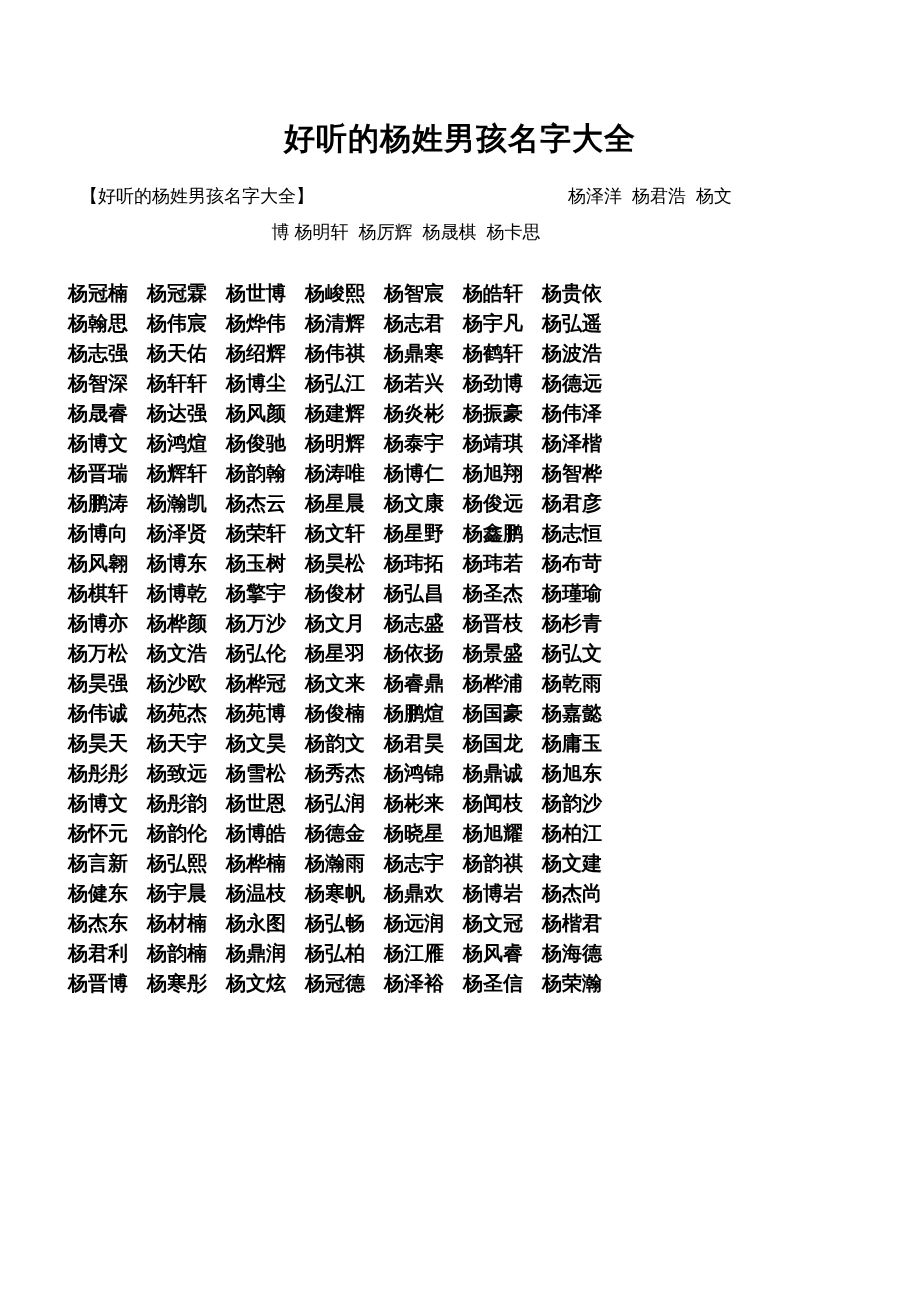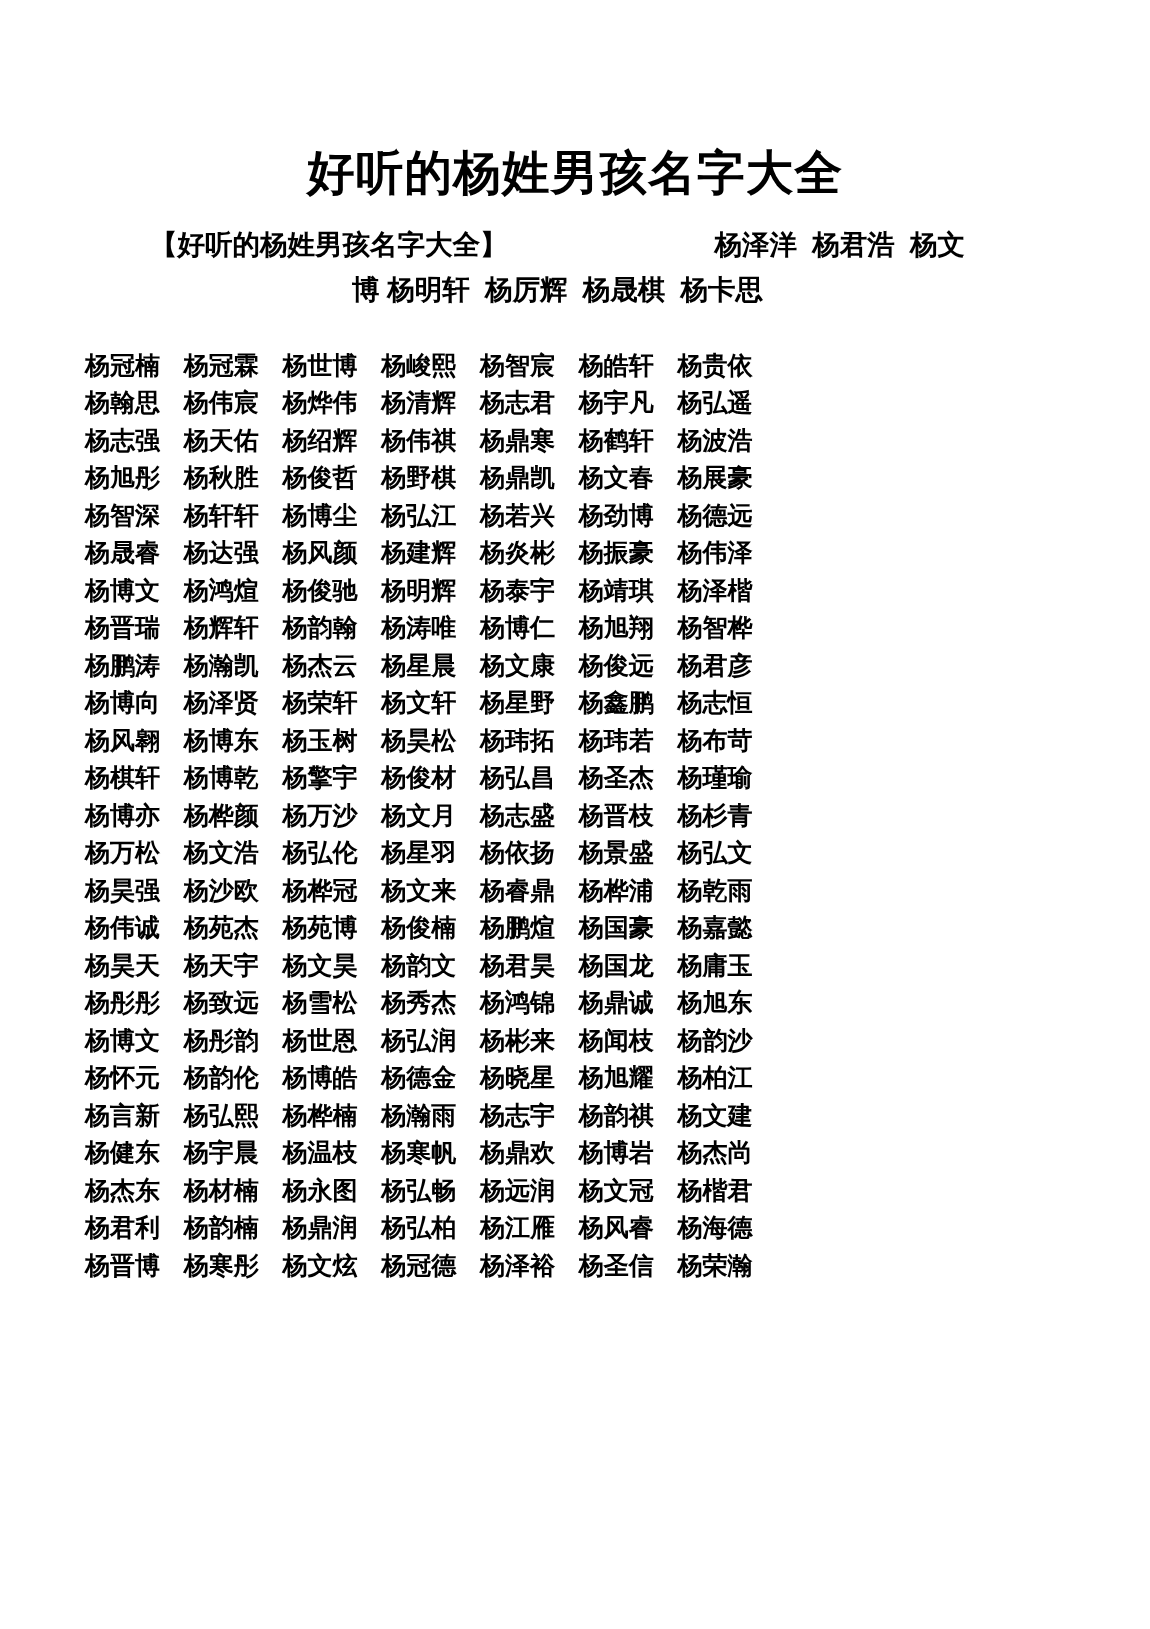"好听的杨姓男孩名字大全" .doc-title { font-size: 38px -> 31px }
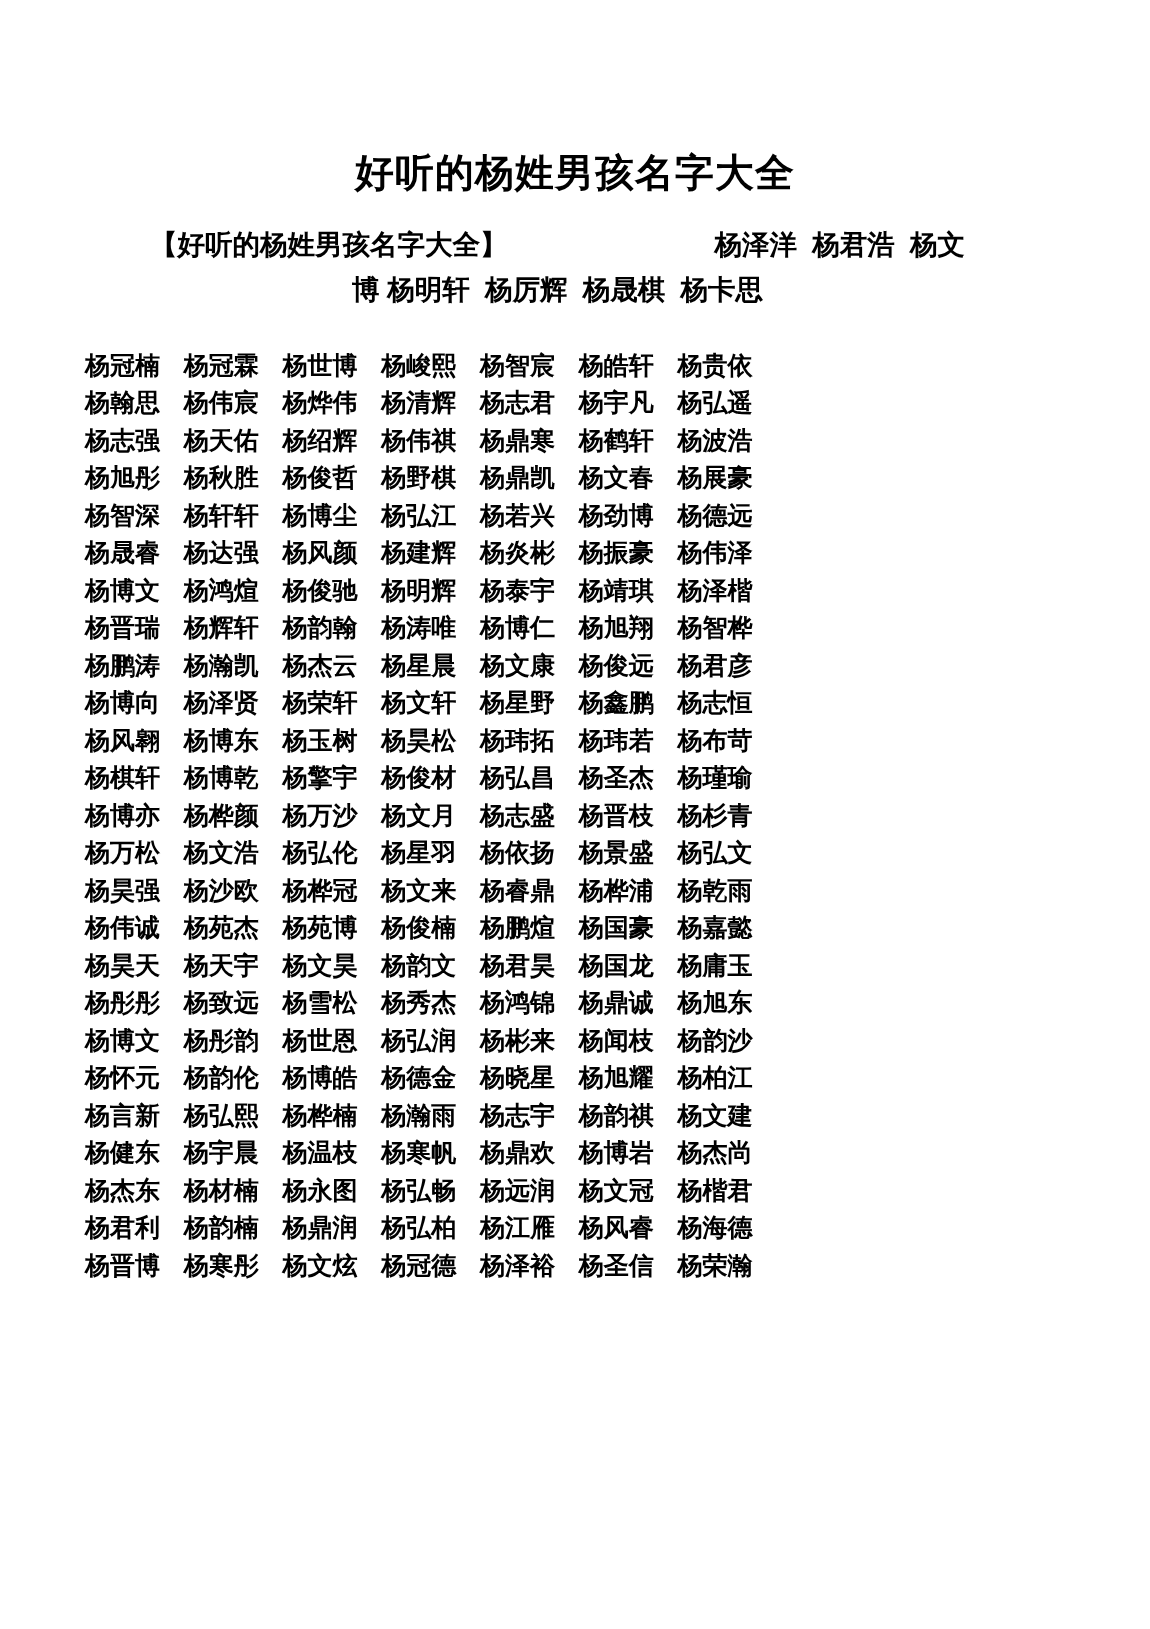"【好听的杨姓男孩名字大全】" .intro { font-size: 22px -> 18px; font-weight: 700 -> 400; margin: 16px 0 0 120px -> 16px 0 0 80px }
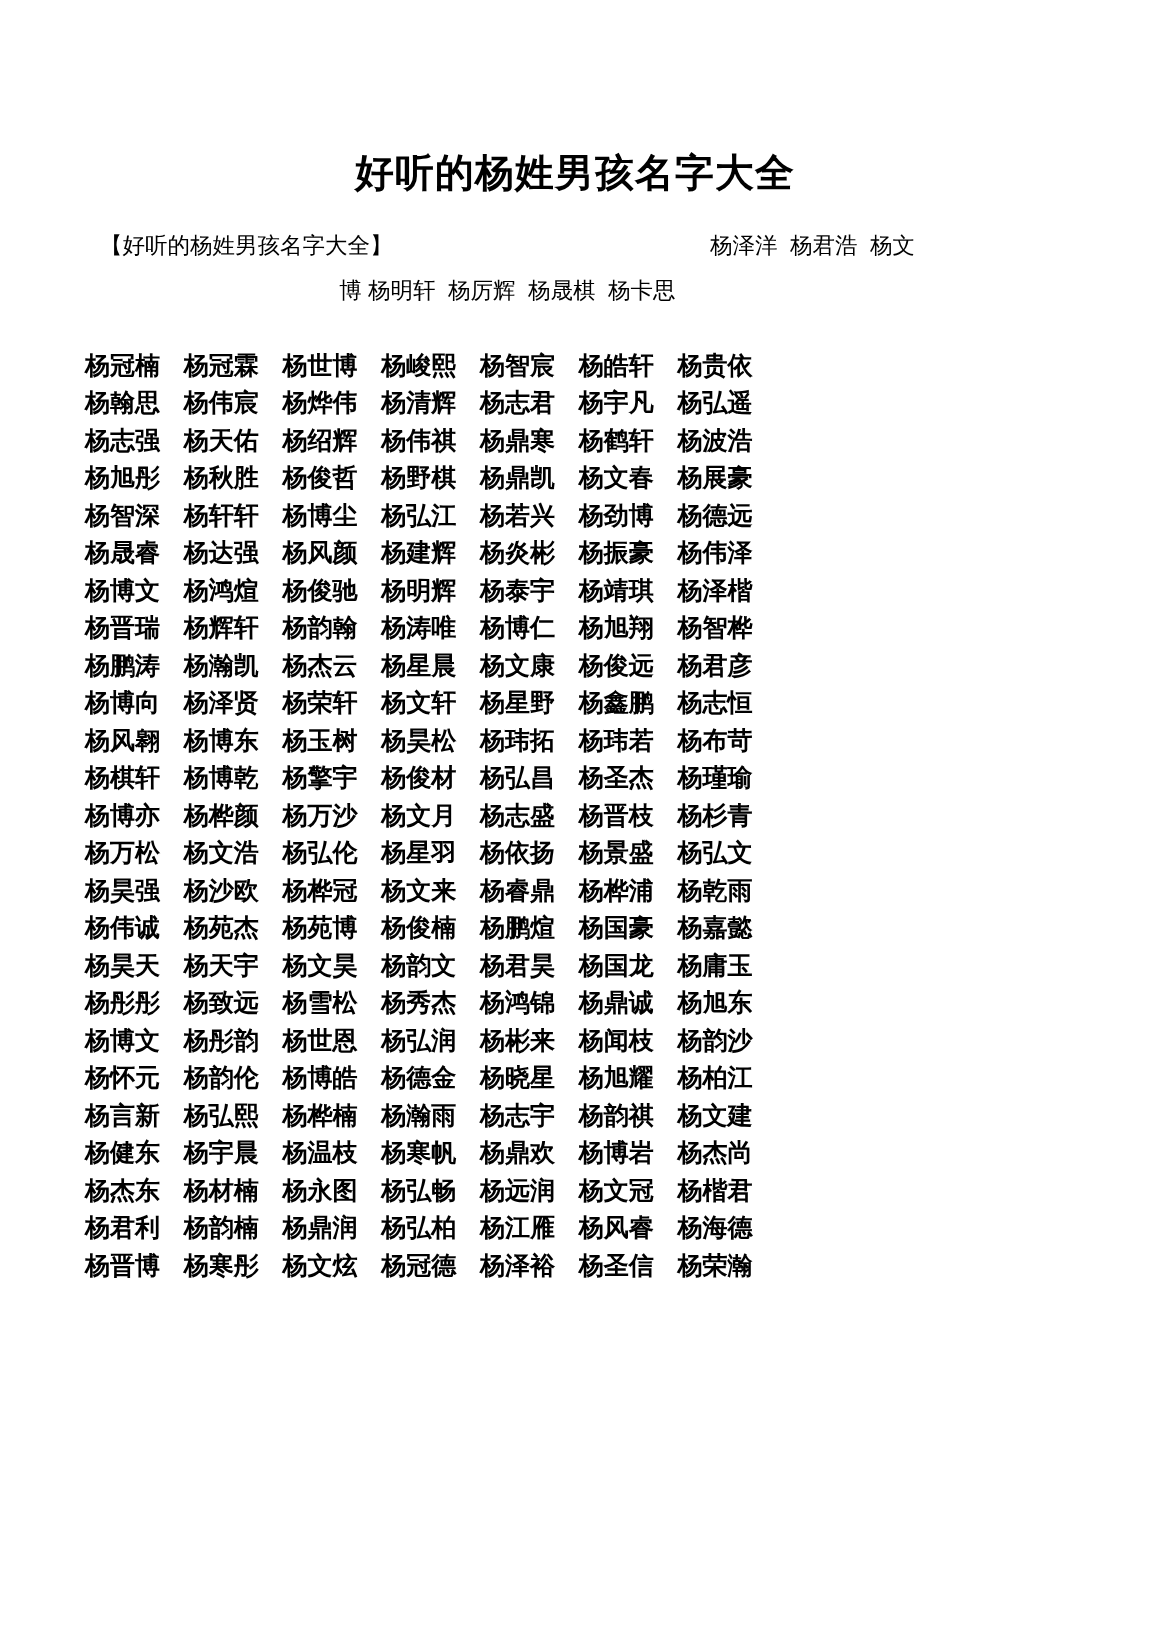"杨旭彤" div.name-row { html: <div> <span>杨旭彤</span> <span>杨秋胜</span> <span>杨俊哲</span> <span>杨野棋</span> <span>杨鼎凯</span> <span>杨文春</span> <span>杨展豪</span> </div> -> none }
